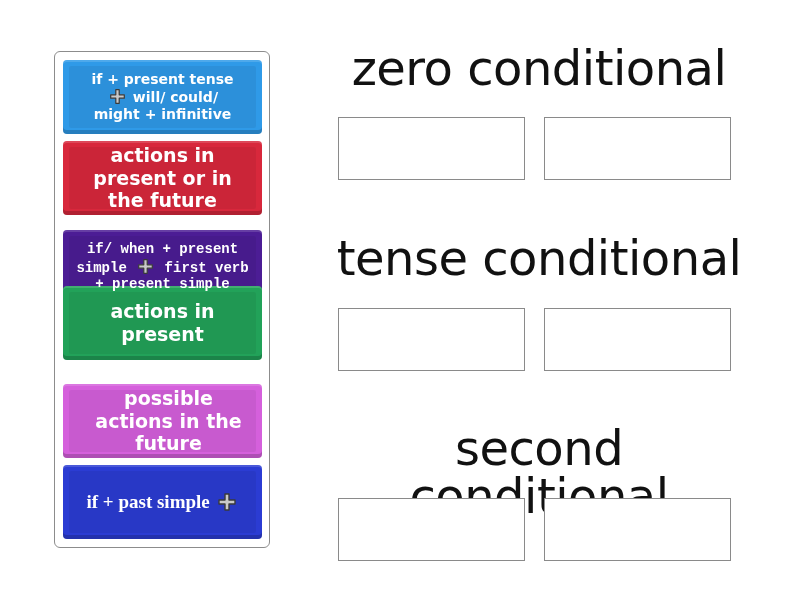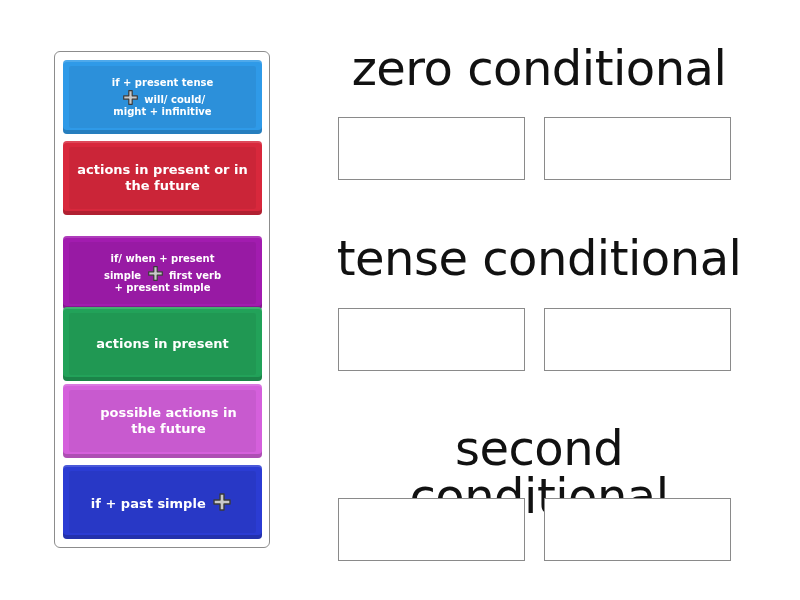"if + present tense" .card.small .label { font-size: 10px -> 14px }
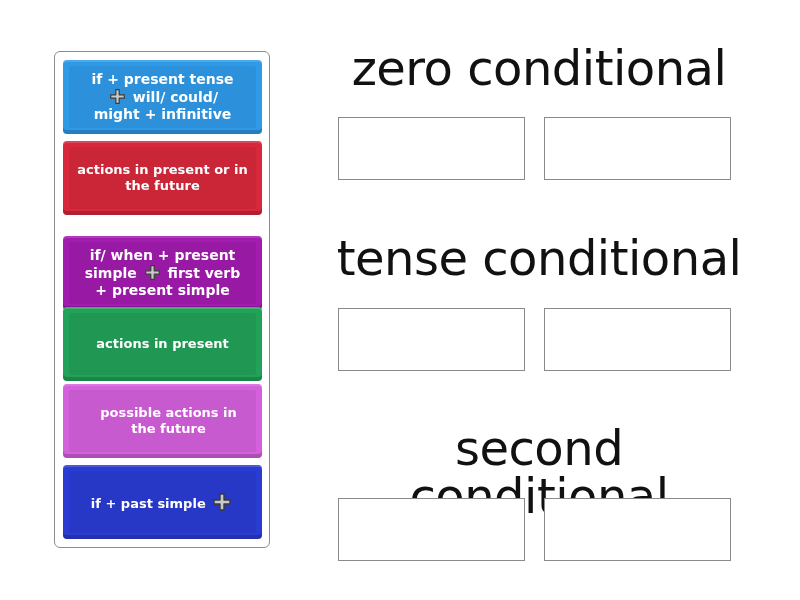"actions in present or in" .card.large .label { font-size: 13px -> 19px }
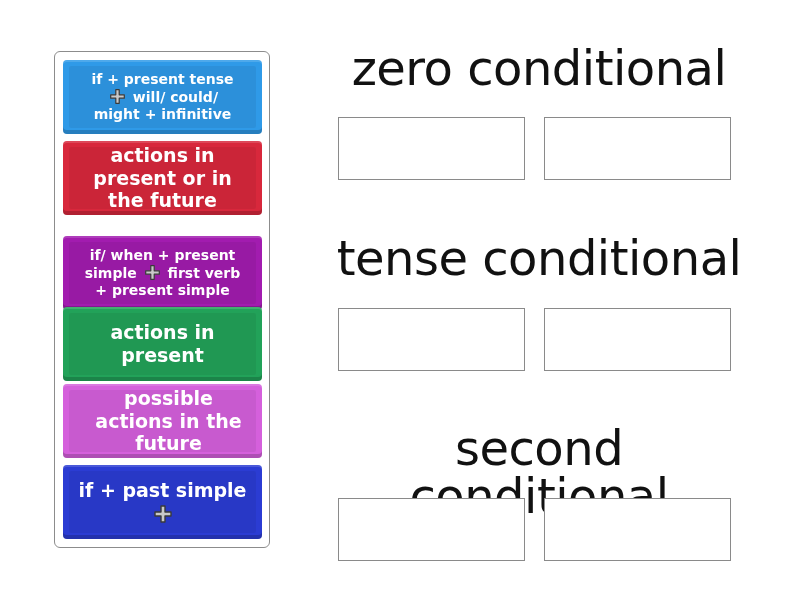"if/ when + present" div.card { background: #a21caf -> #4c1d95; font-family: none -> Liberation Mono, monospace; top: 184px -> 178px }
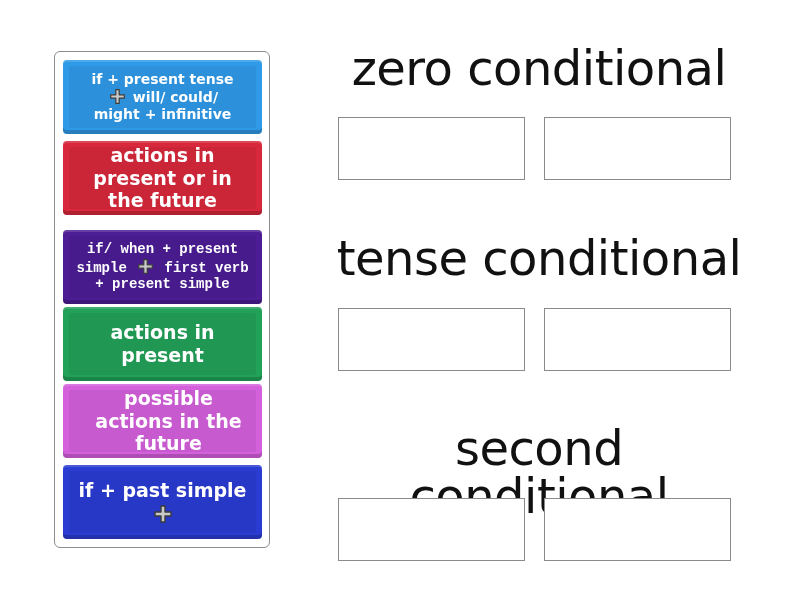"actions in present" div.card { top: 255px -> 234px }
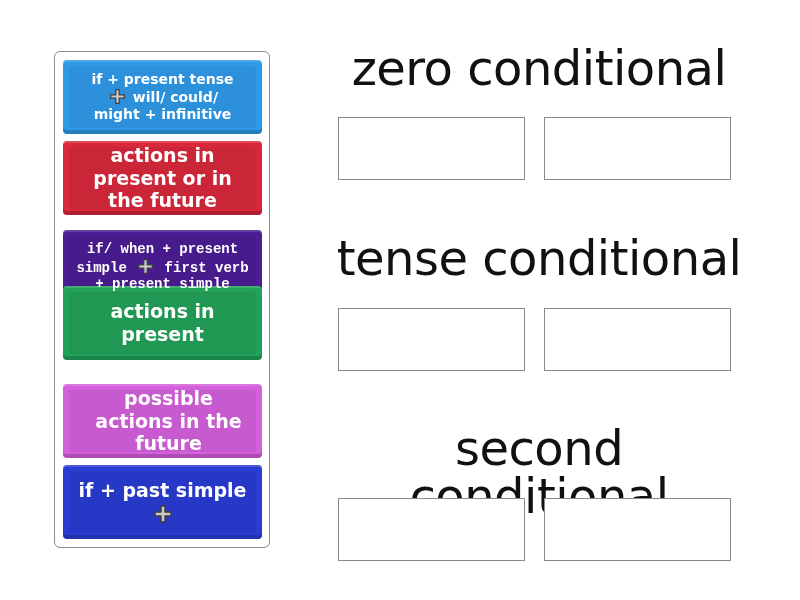"if + past simple" div.card { font-family: none -> Liberation Serif, serif }
